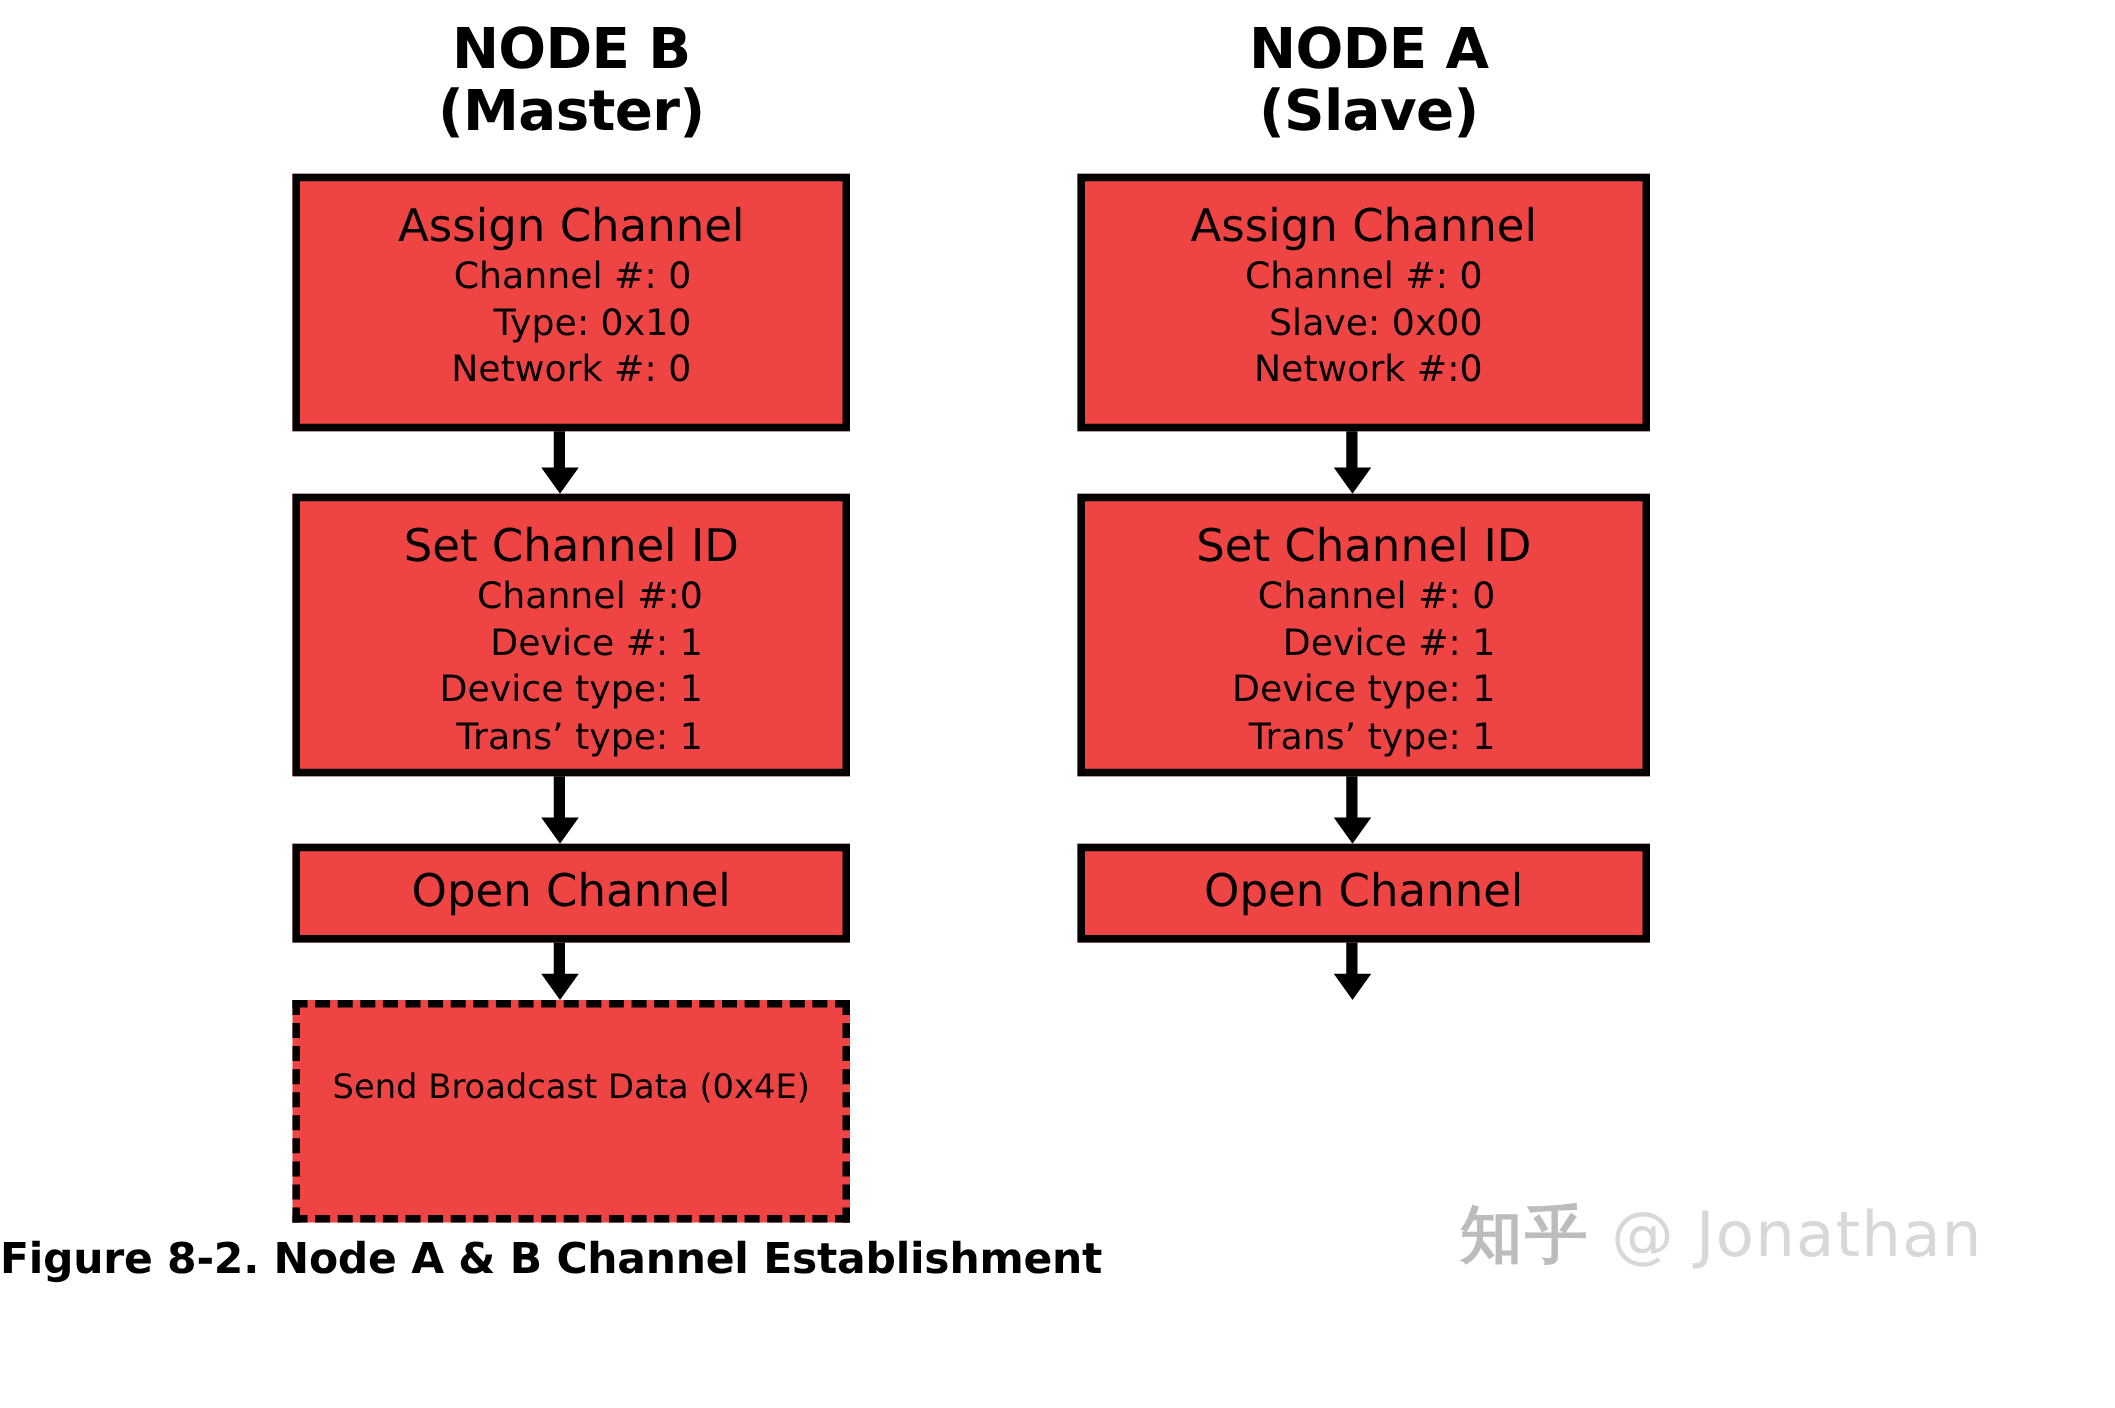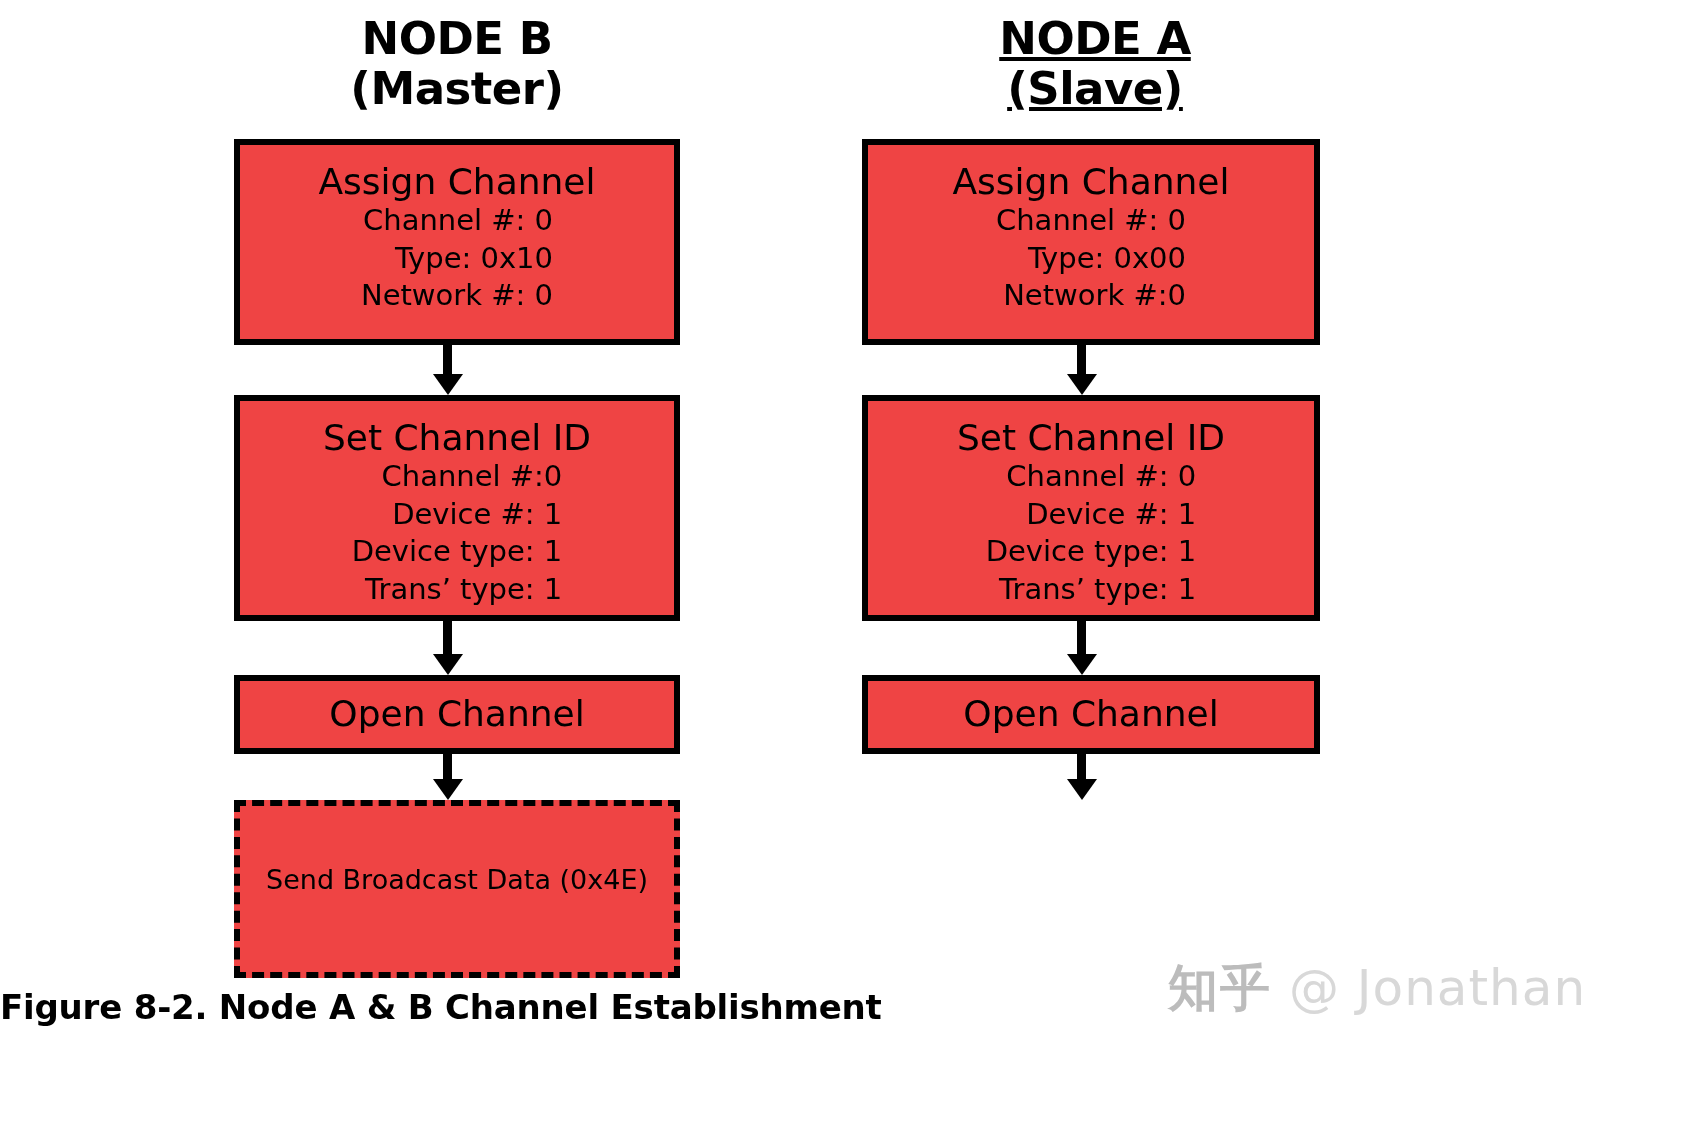"NODE A" #title-a { text-decoration: underline -> none }
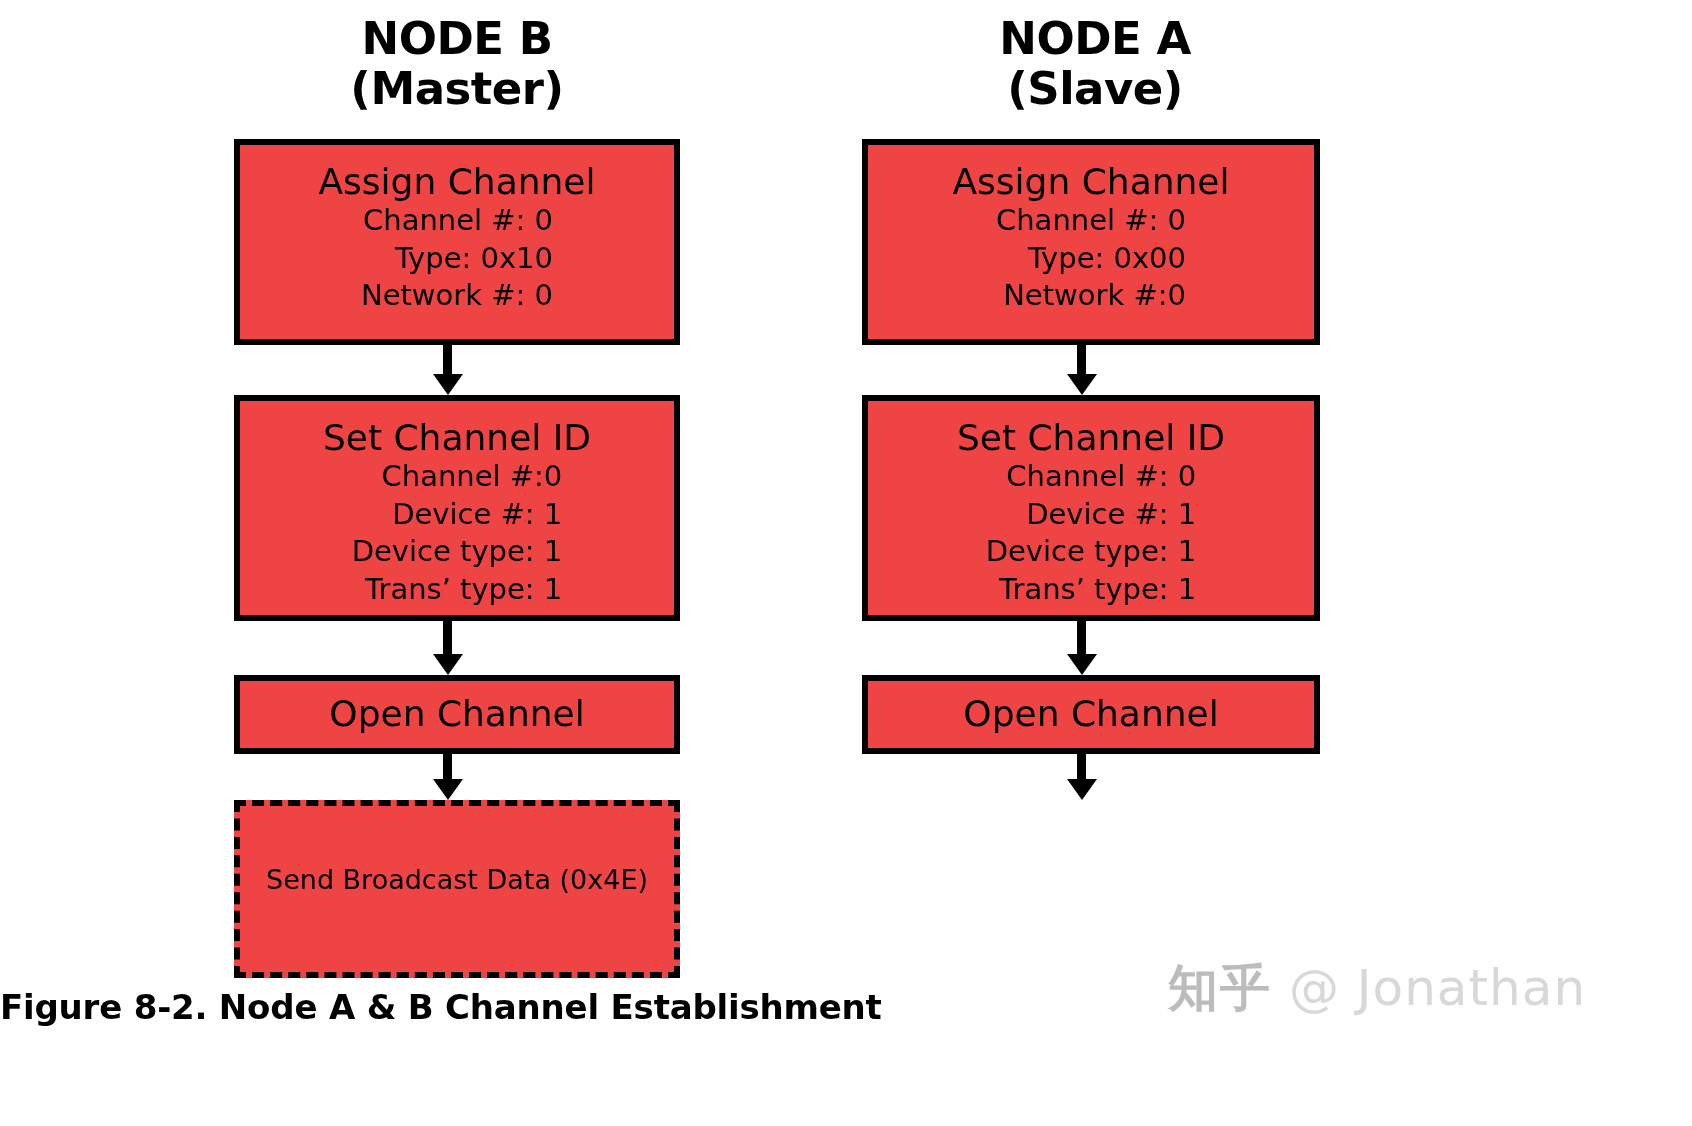"Type: 0x00" div.box-line { text: Type -> Slave }
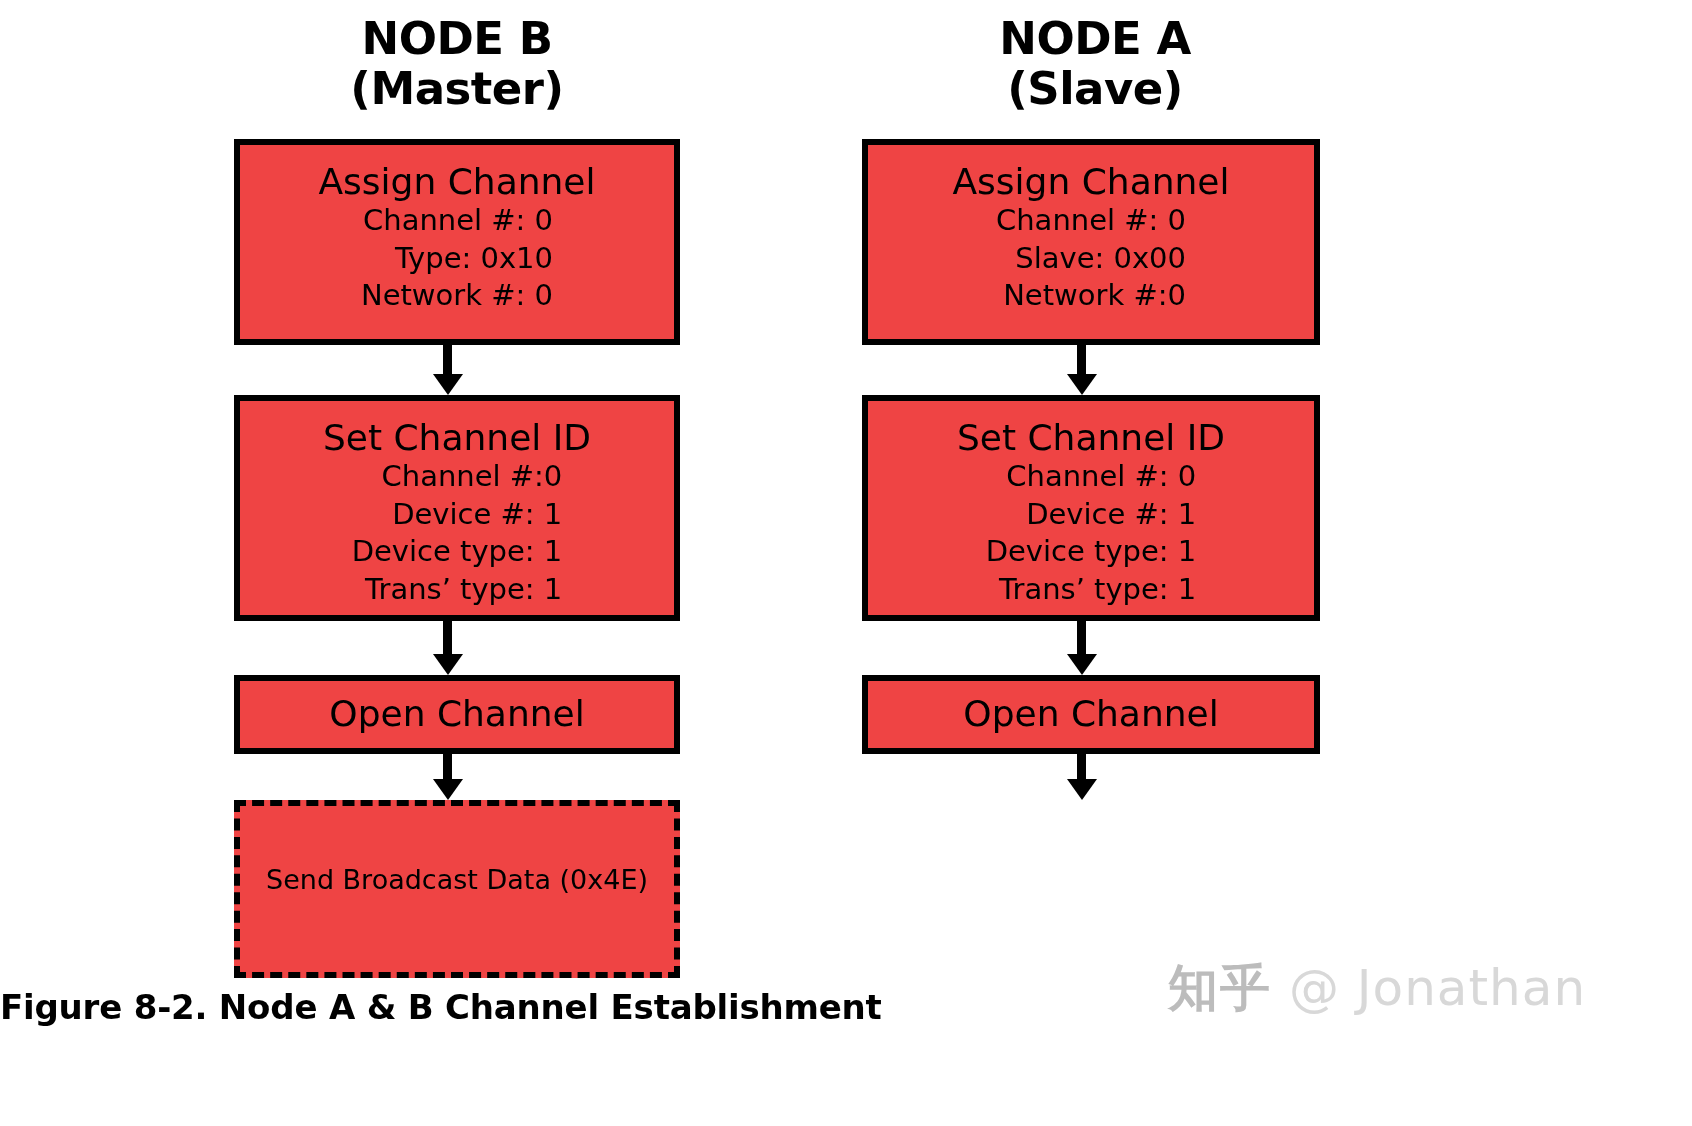"Send Broadcast Data (0x4E)" div.box-lines { margin-top: 36px -> 26px }
